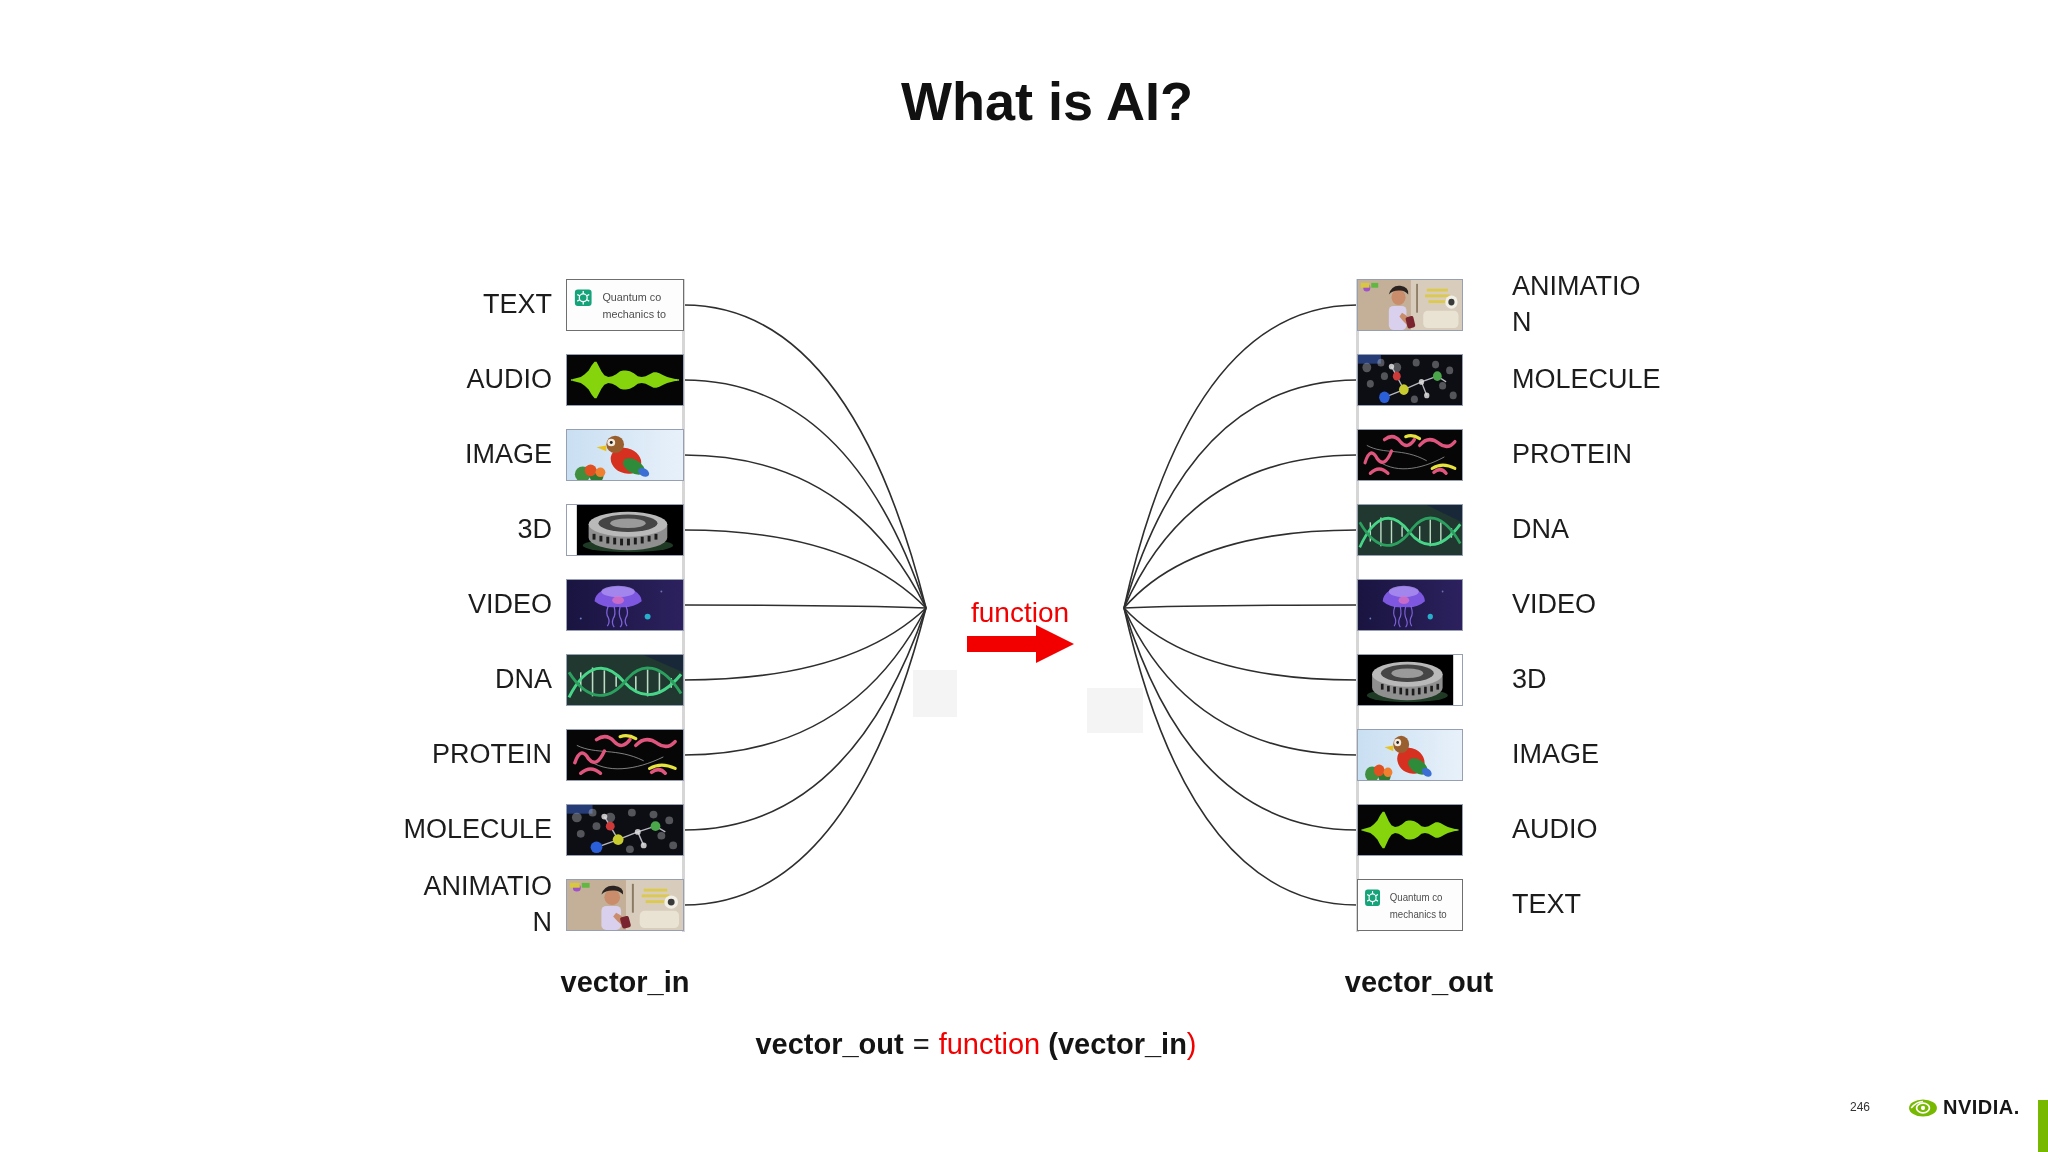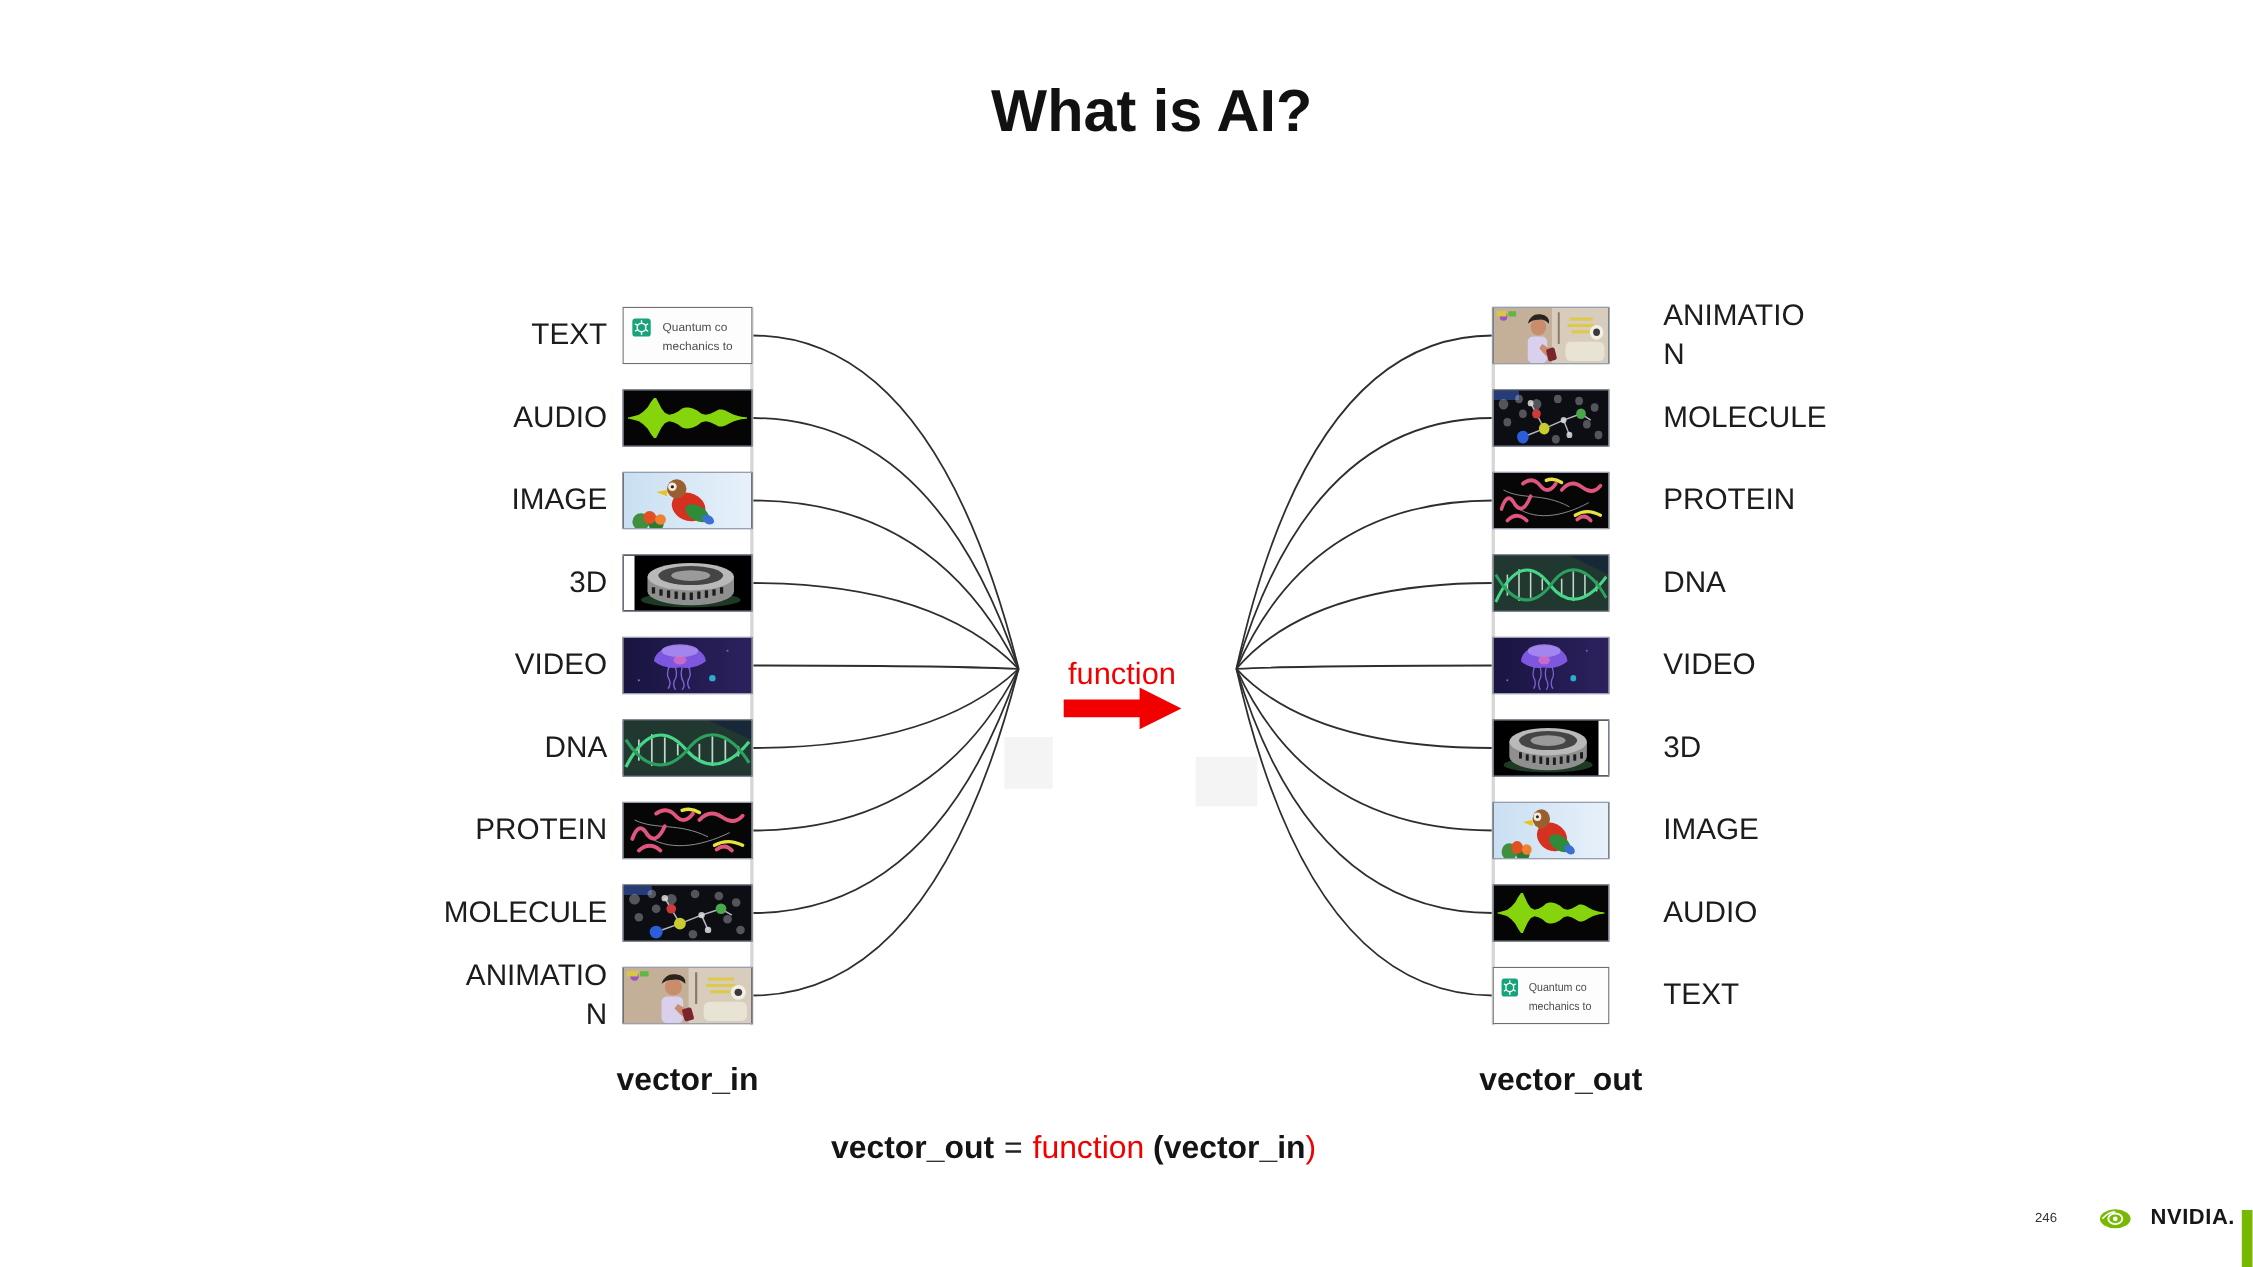"NVIDIA." #nvidia { gap: 17px -> 5px }
